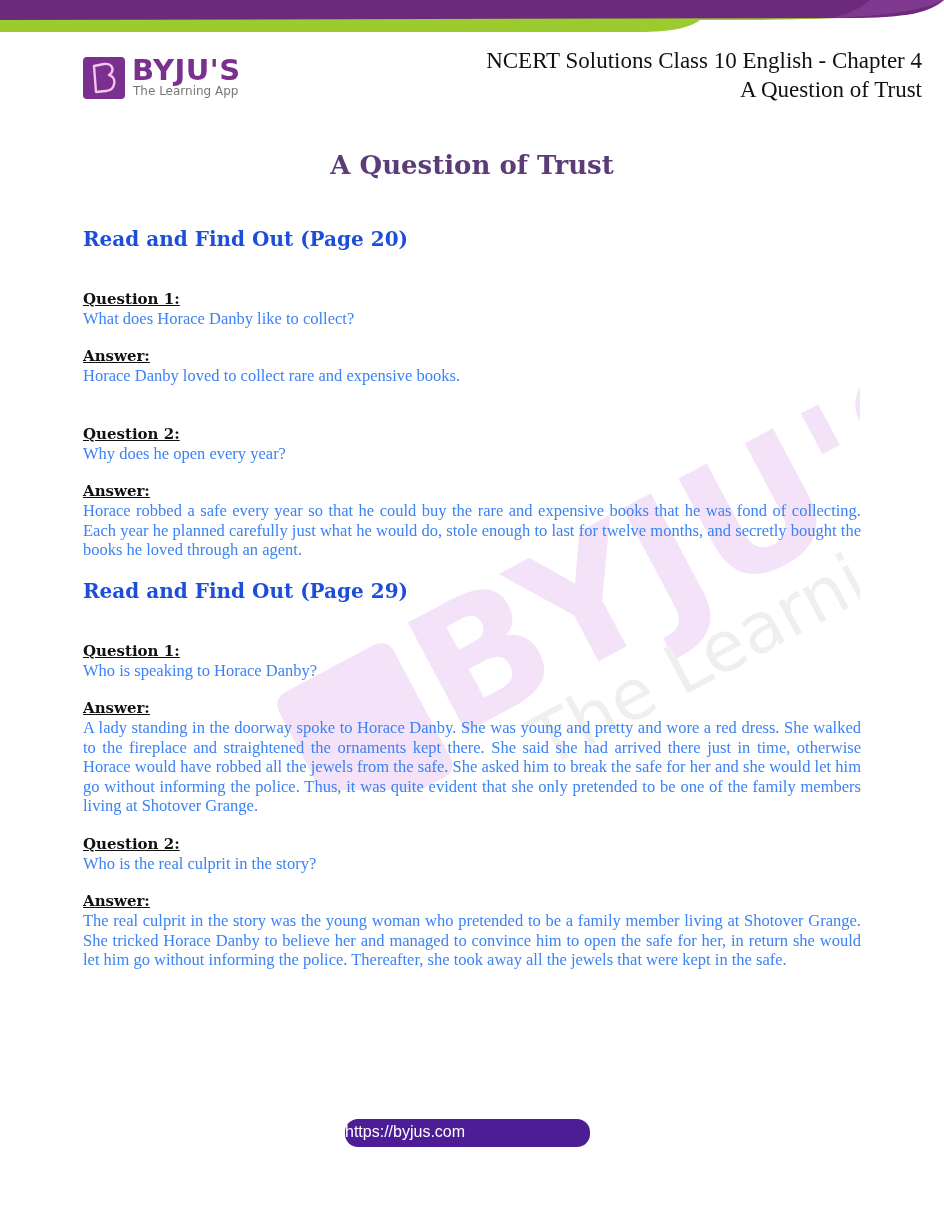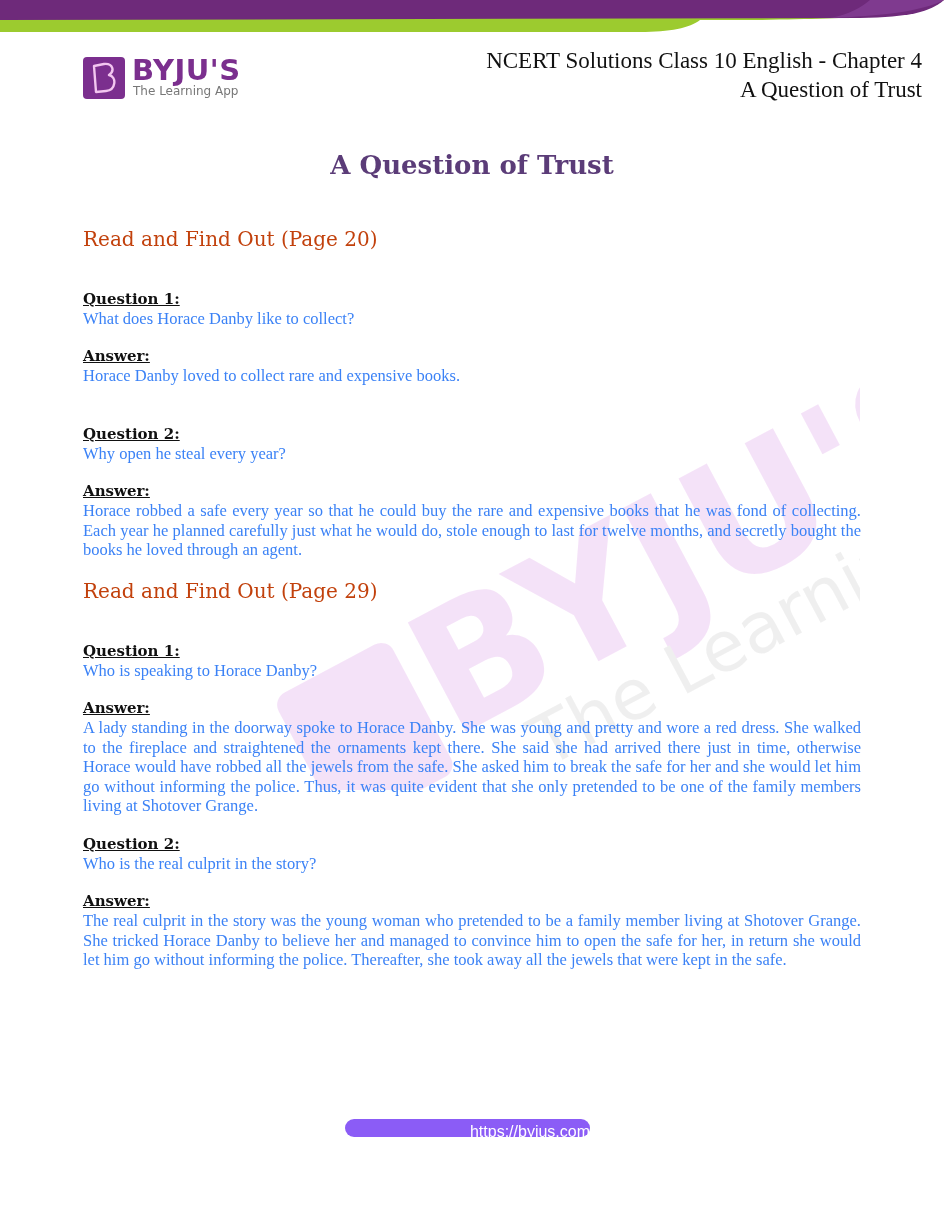"Read and Find Out (Page" .section-heading { color: #c2410c -> #1d4ed8; font-weight: normal -> bold }
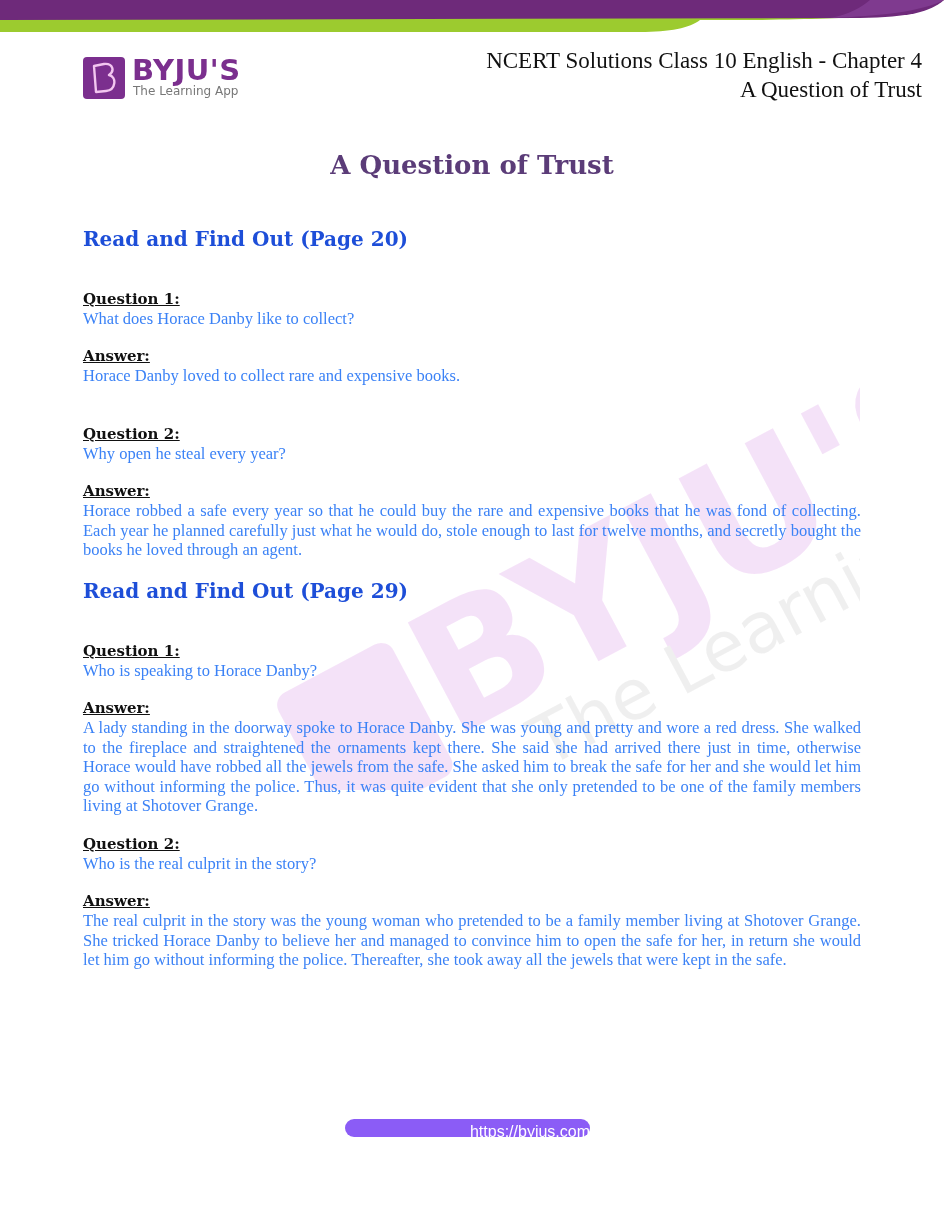"Why open he steal every" div.text { text: open he steal -> does he open }
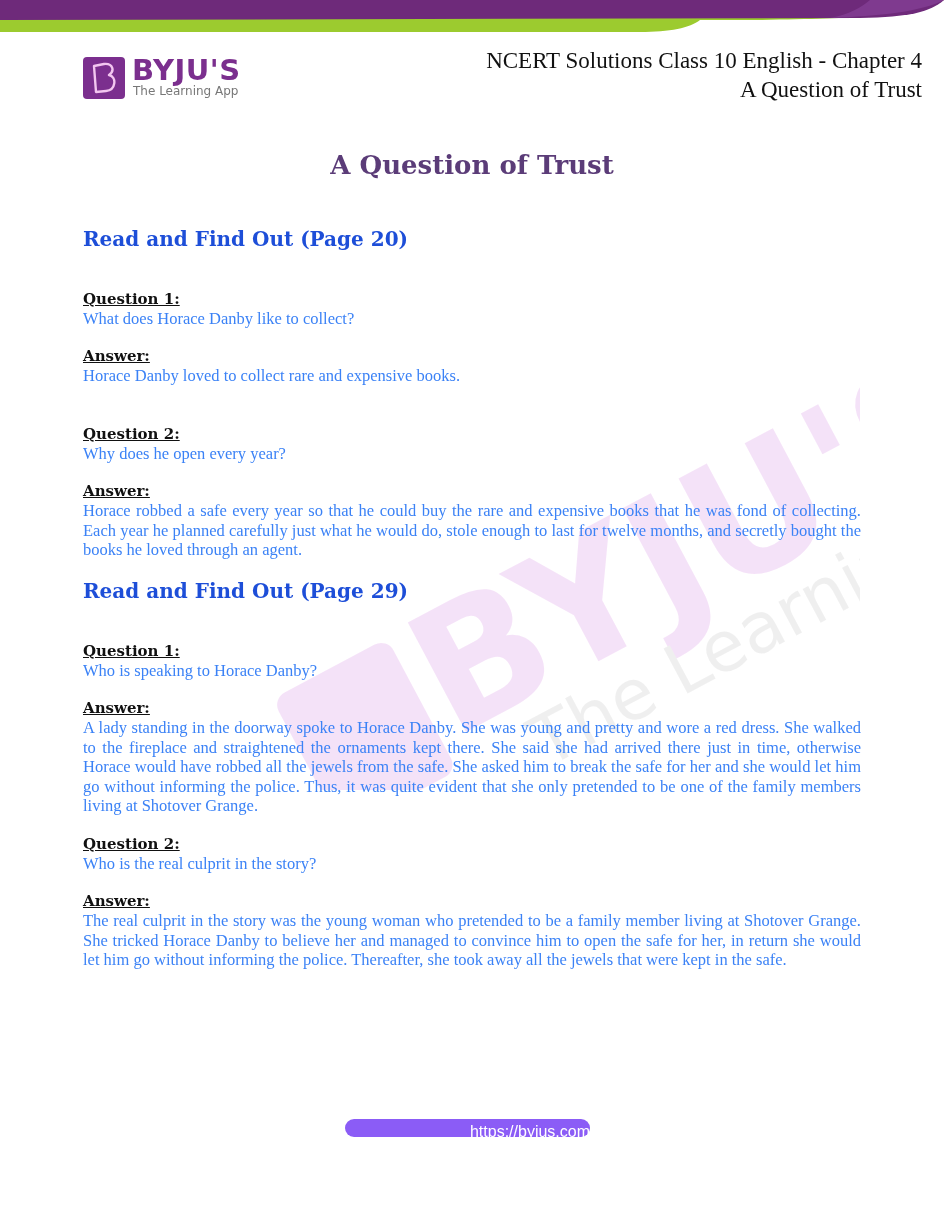"https://byjus.com" .footer-pill { background: #8b5cf6 -> #4c1d95; height: 18px -> 28px; text-align: right -> left }
